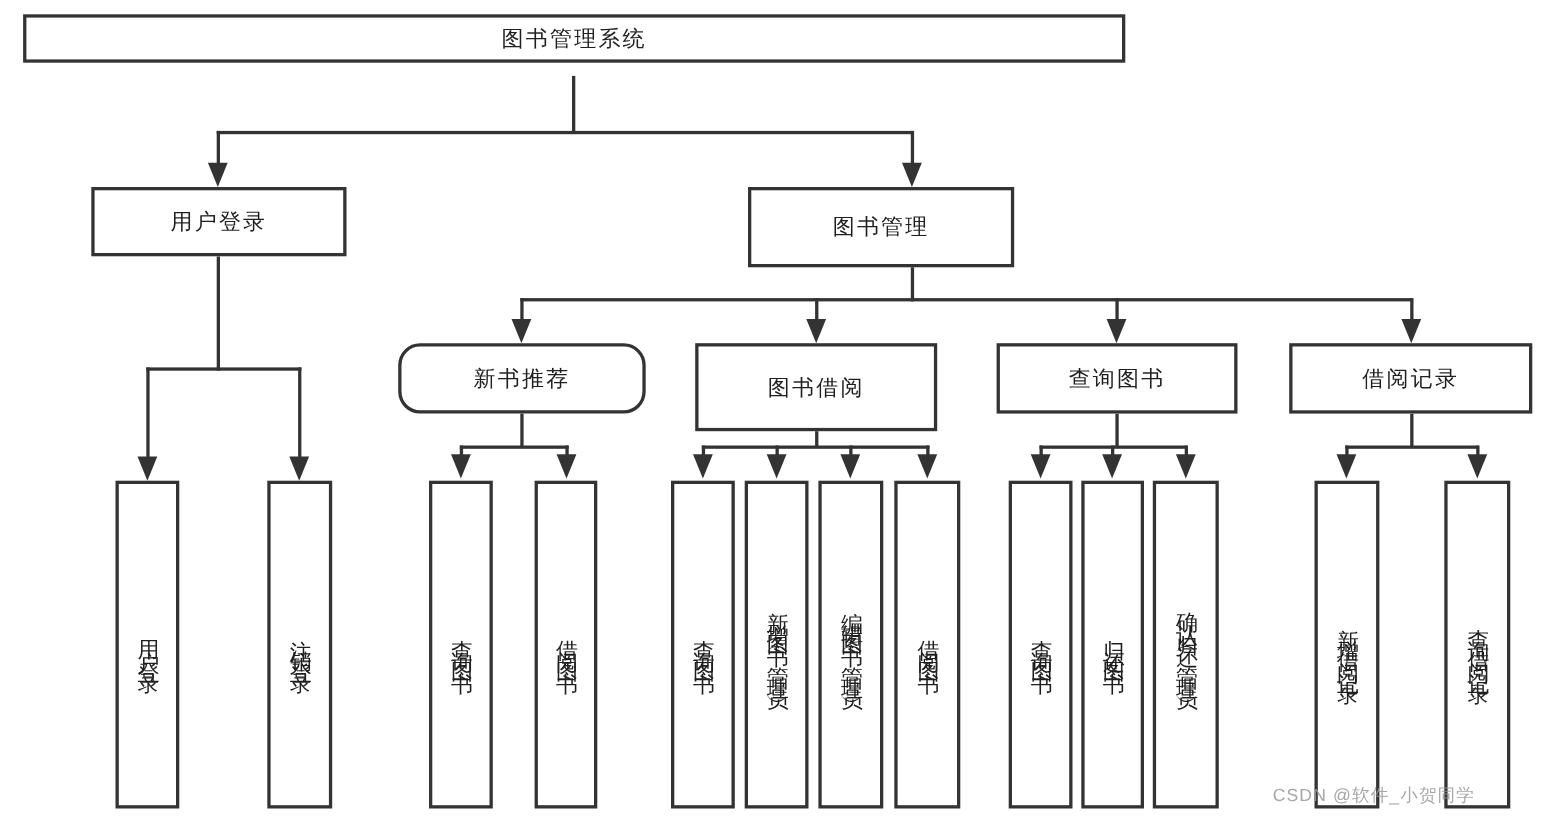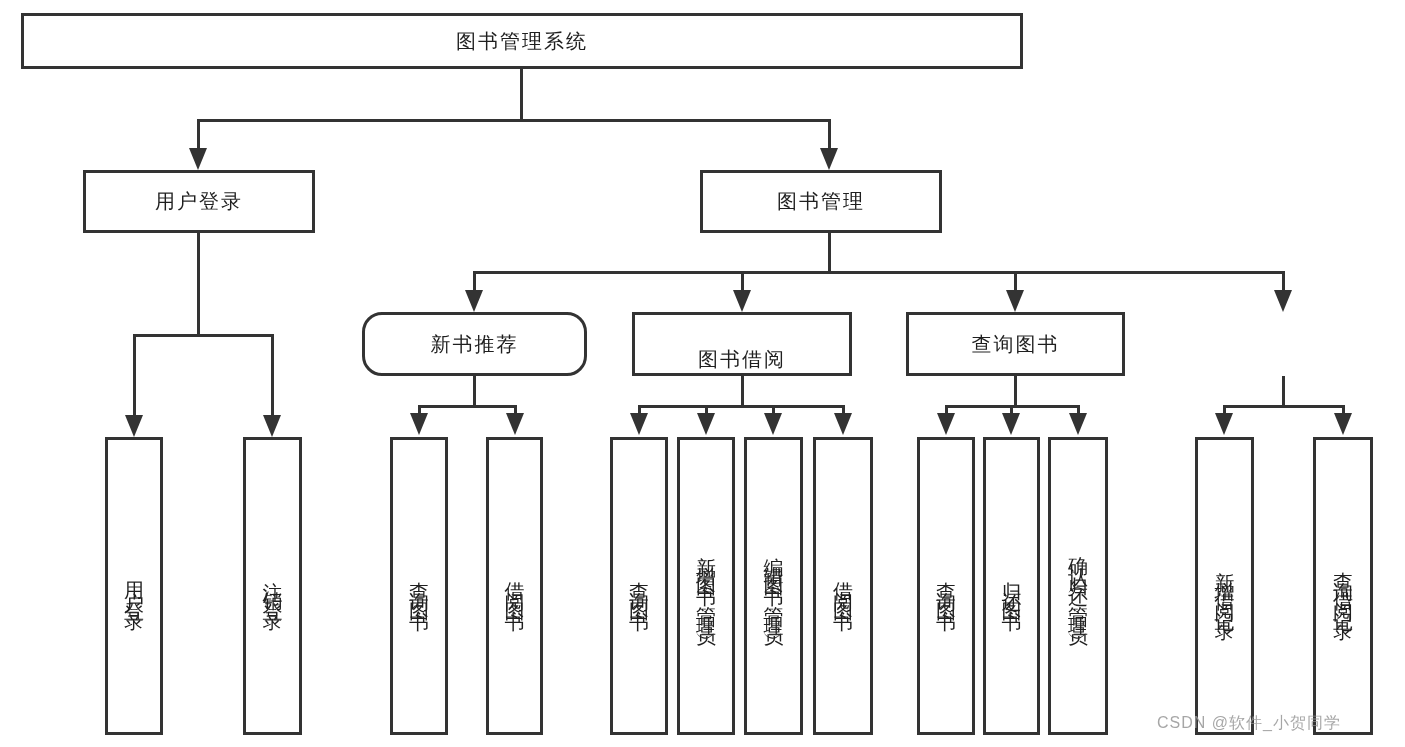"图书管理系统" div.box { height: 56px -> 44px }
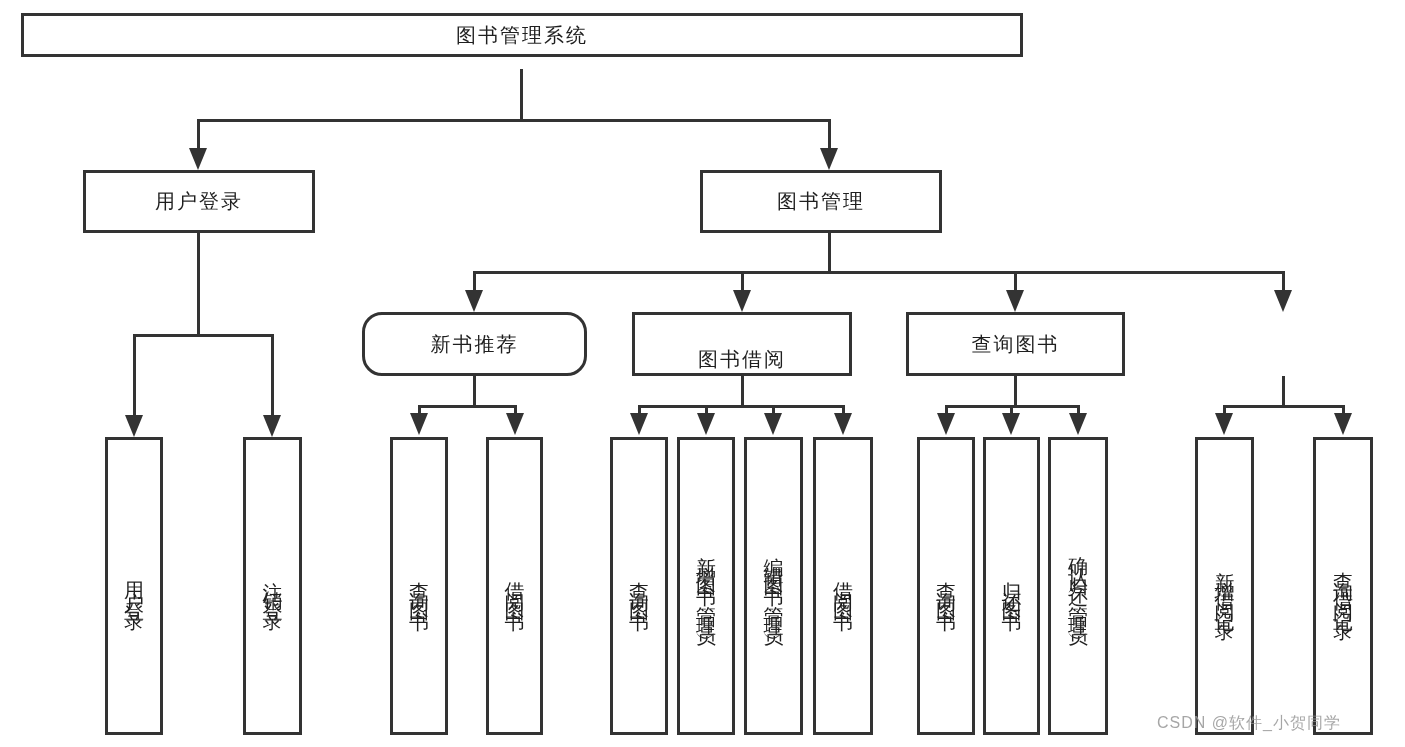"图书管理" div.box { height: 63px -> 73px; left: 700px -> 680px }
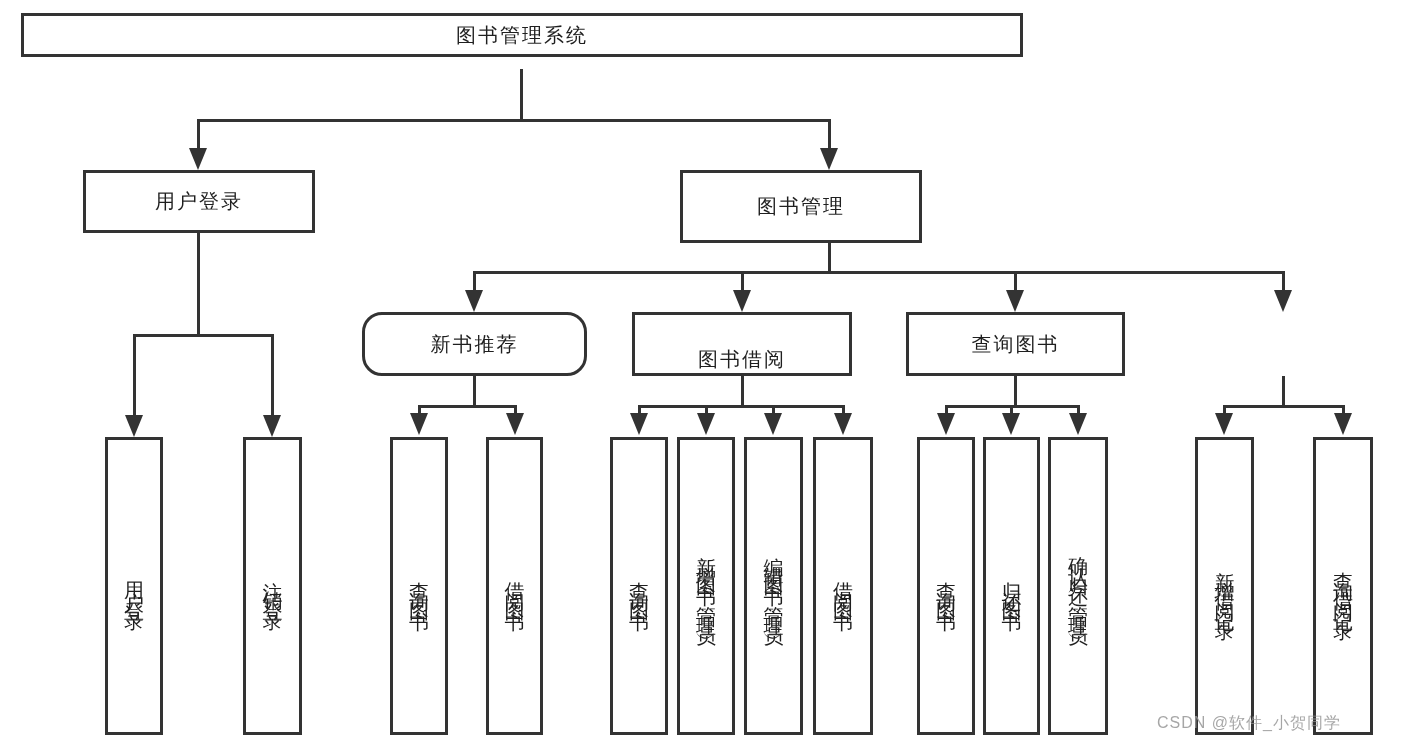"图书借阅" div.box { align-items: flex-end -> none; height: 64px -> 80px }
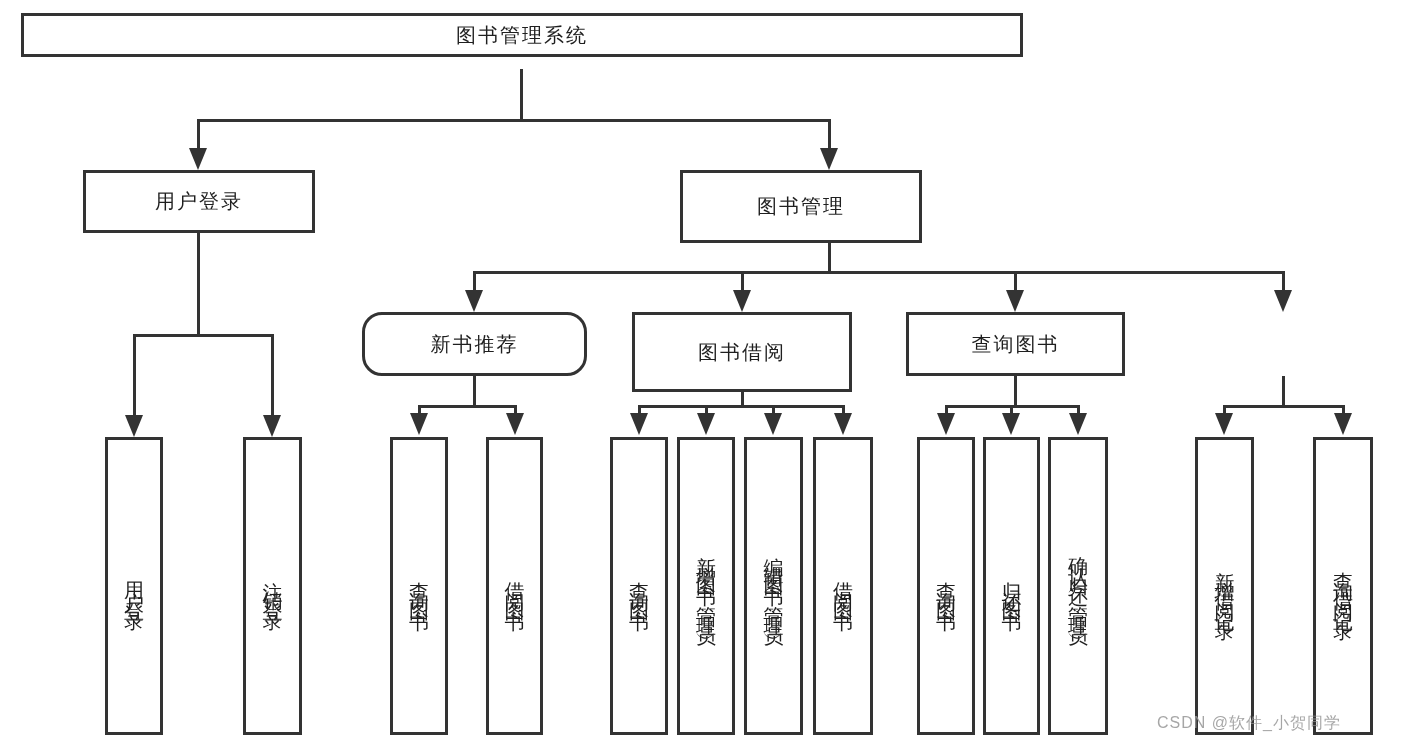"借阅记录" div.box { html: none -> <div> <span>借阅记录</span> </div> }
